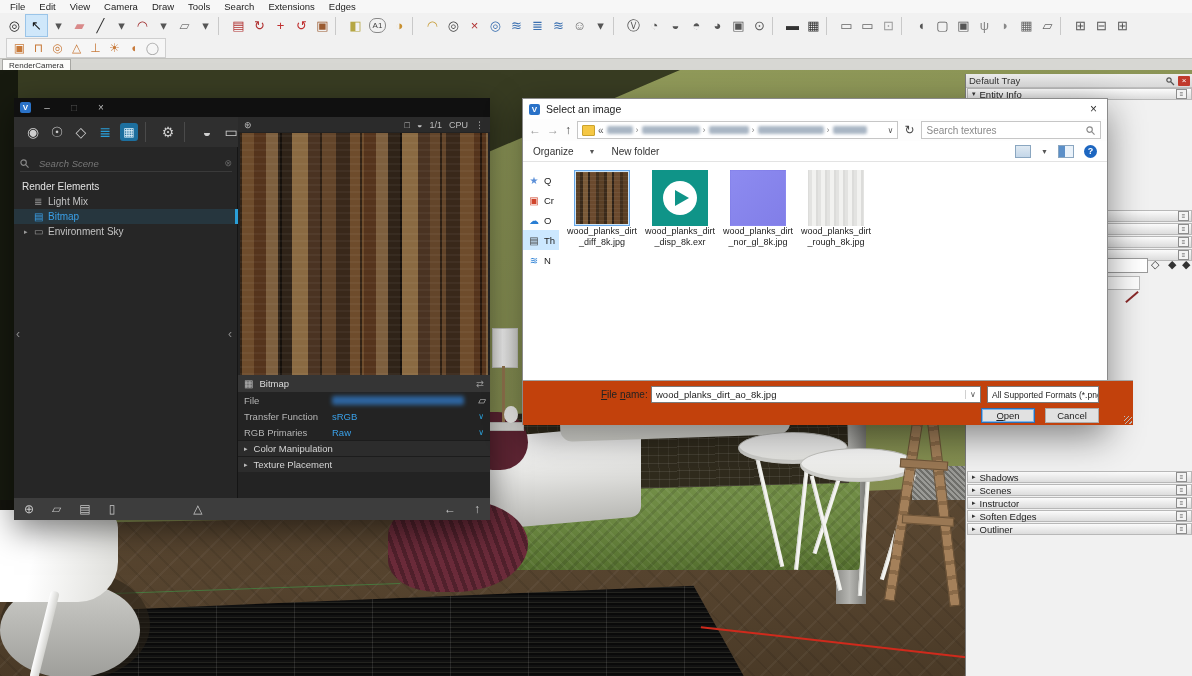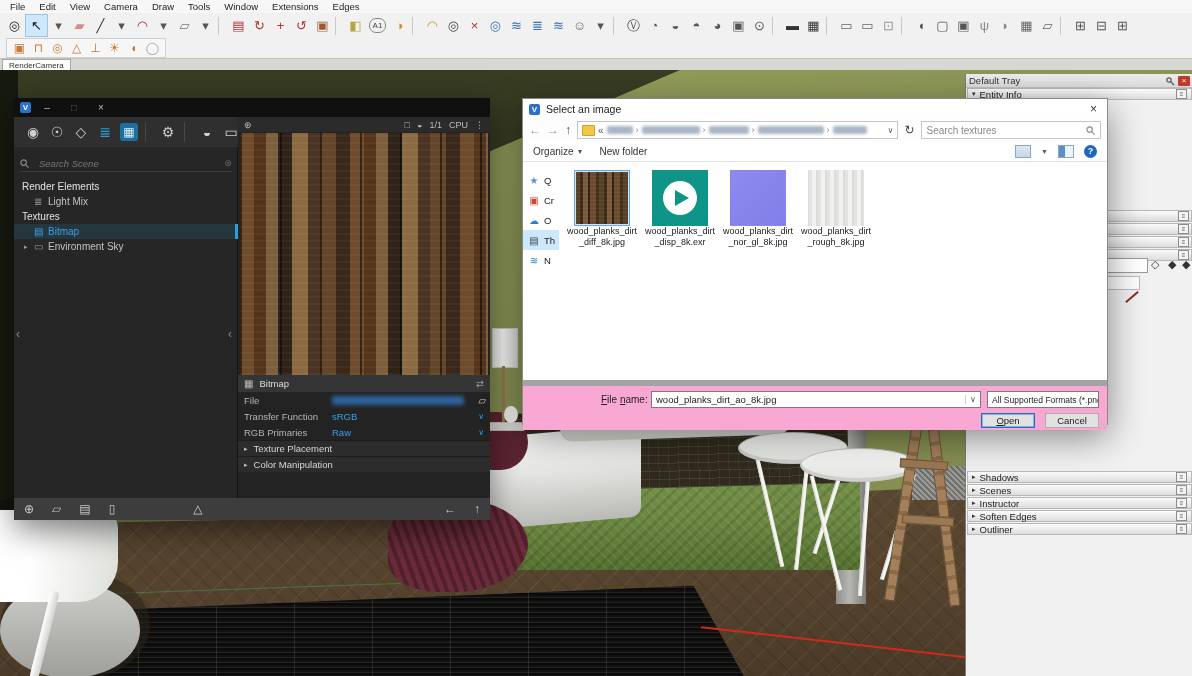"Window" span.menu-item { text: Window -> Search }
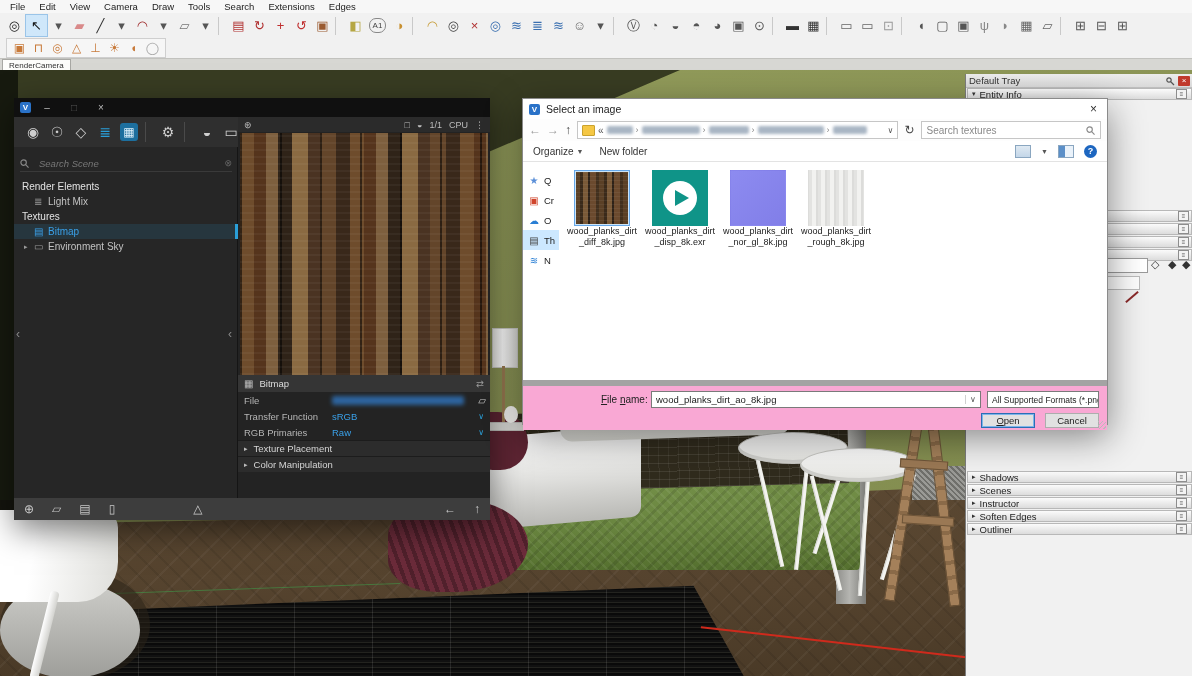"Organize" .cmd { gap: 3px -> 15px }
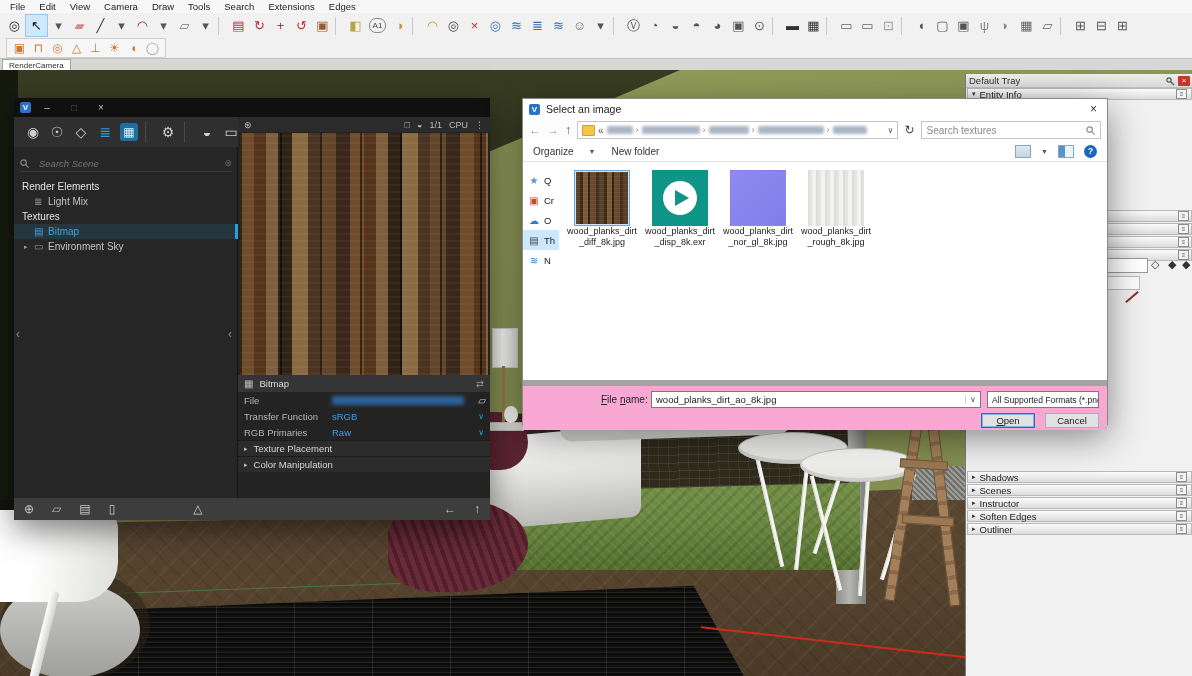"Textures" div.tree-row { html: <div> <span></span> <span>Textures</span> </div> -> none }
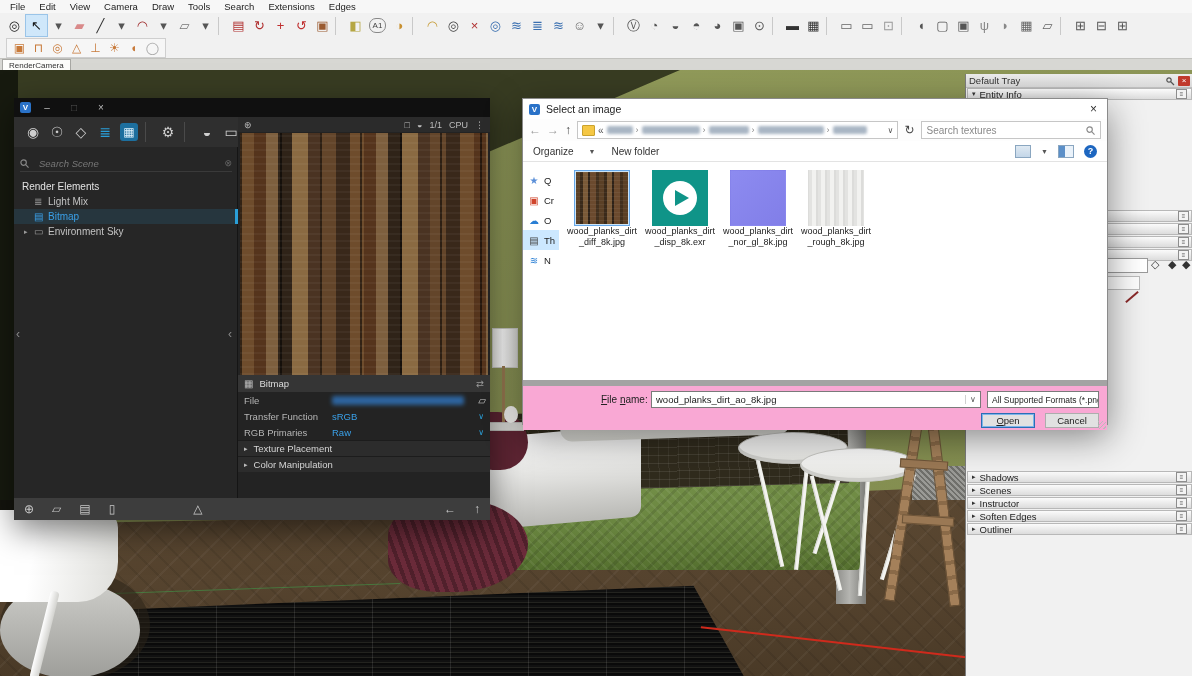"File name:" #dlg-bottom { background: #f9a8d4 -> #c2410c; border-top: 6px solid #a3a3a3 -> 1px solid #a3a3a3; padding-left: none -> 26px }
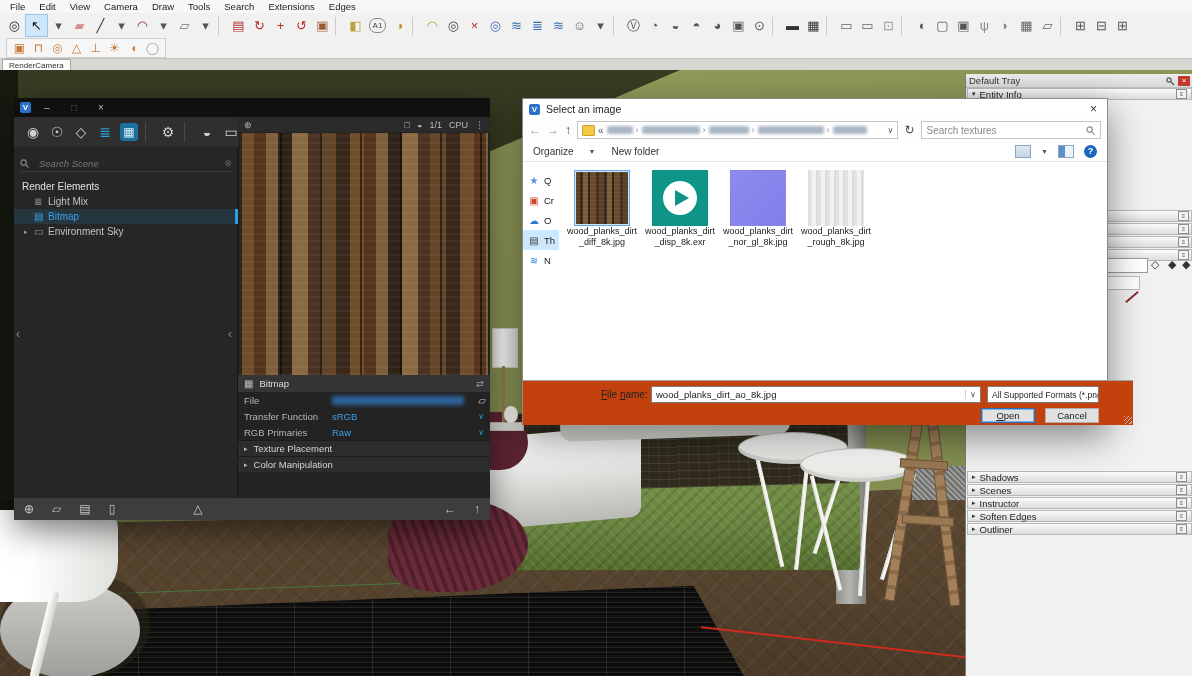"Texture Placement" div.prop-row { order: before "Color Manipulation" -> after "Color Manipulation" }
